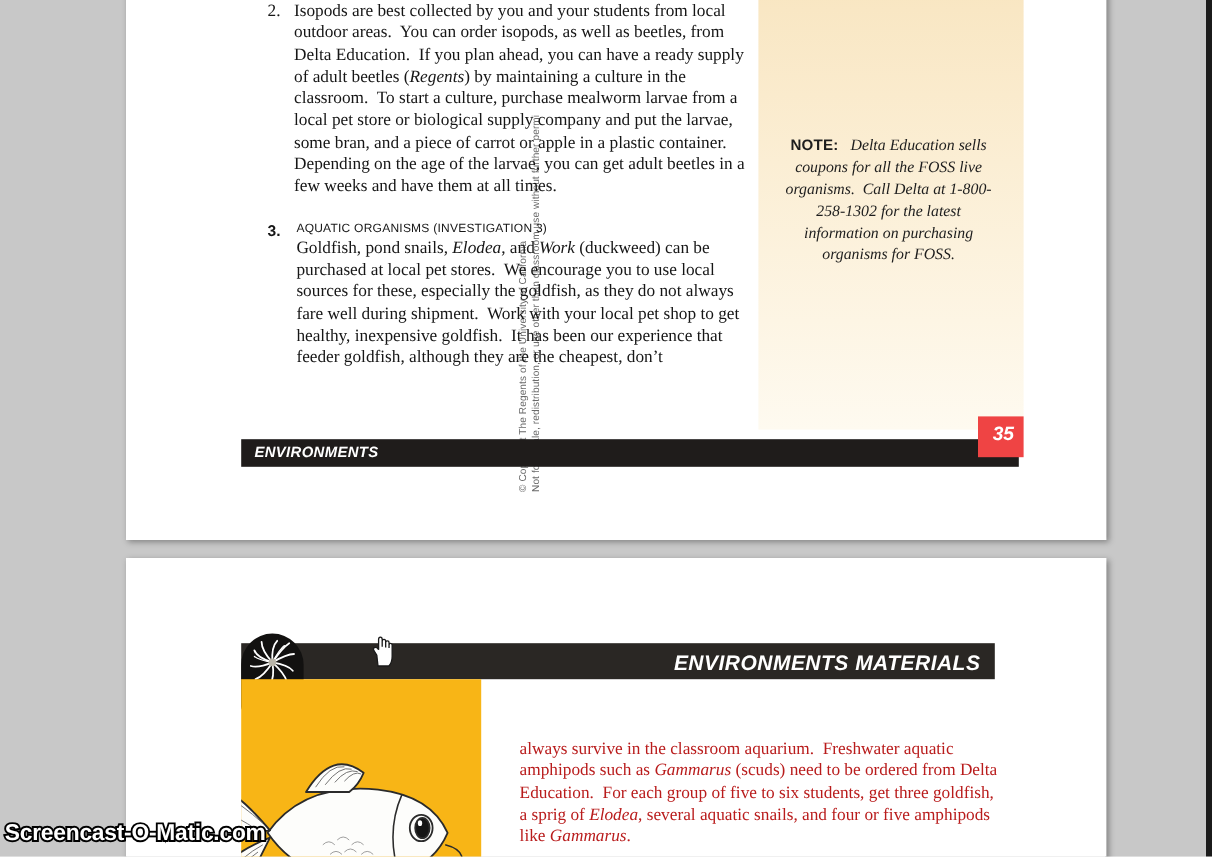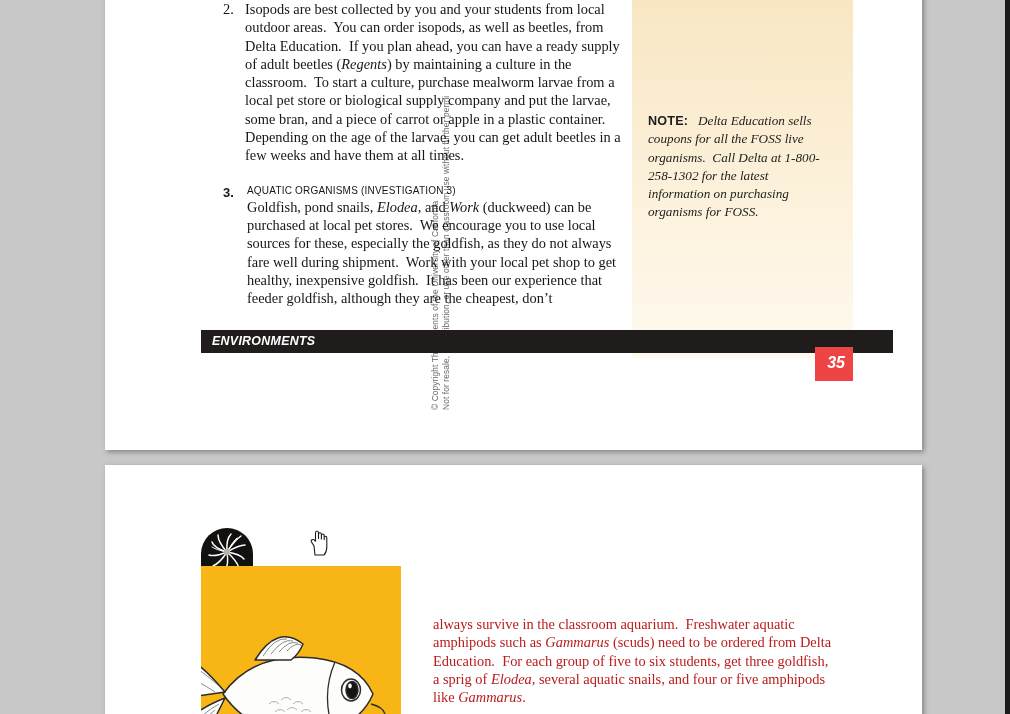"NOTE: Delta Education sells coupons" .note-box { text-align: none -> center }
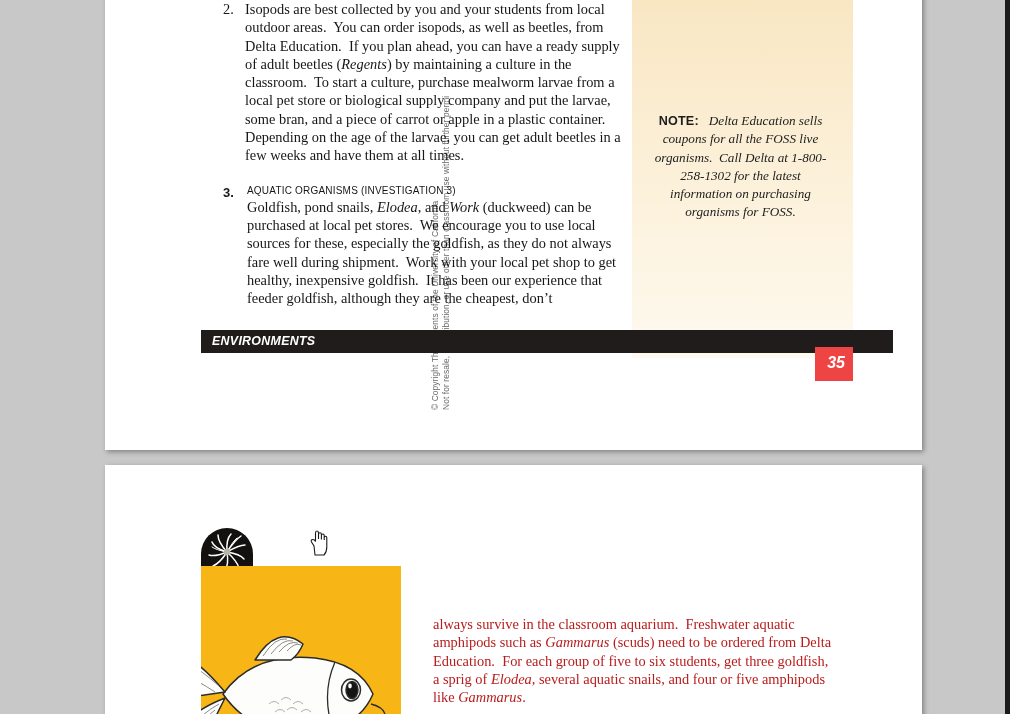"ENVIRONMENTS" .footer-bar { padding-left: 44px -> none; top: 576px -> 612px }
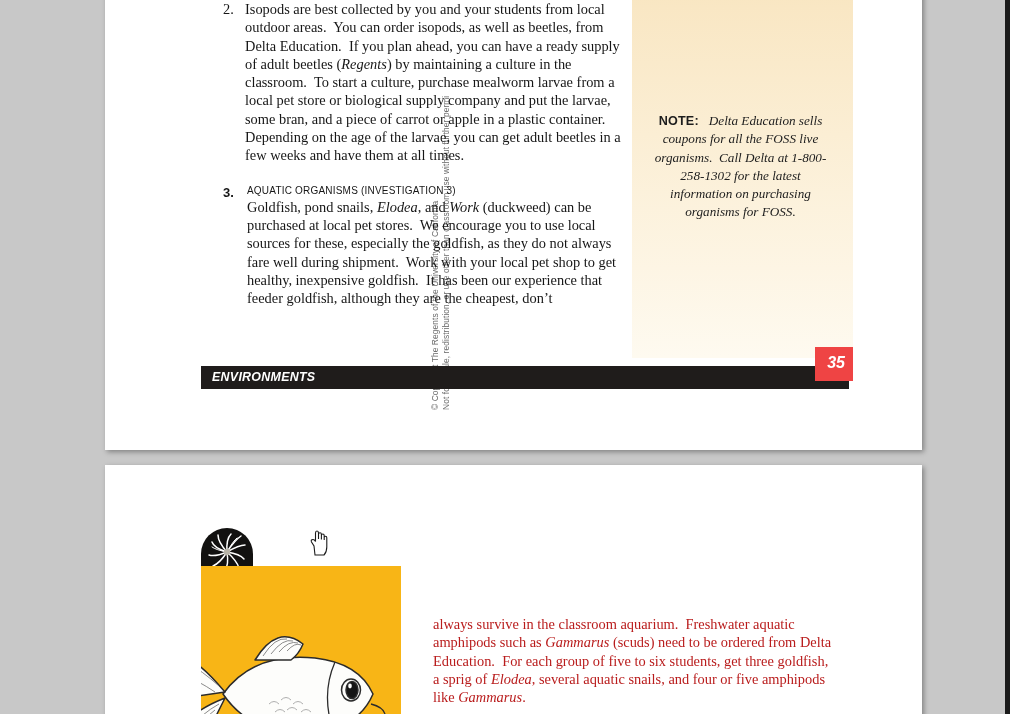"ENVIRONMENTS MATERIALS" div.hdr-bar { html: none -> <div> <div>ENVIRONMENTS MATERIALS</div> </div> }
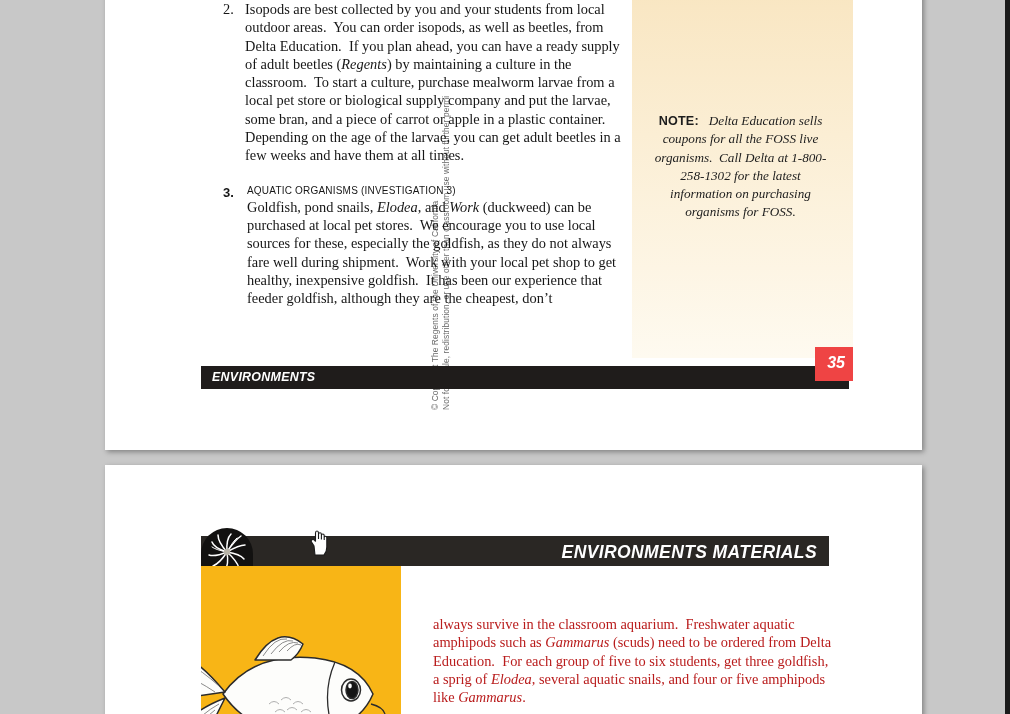"Screencast-O-Matic.com" div { html: none -> <div>Screencast-O-Matic.com</div> }
